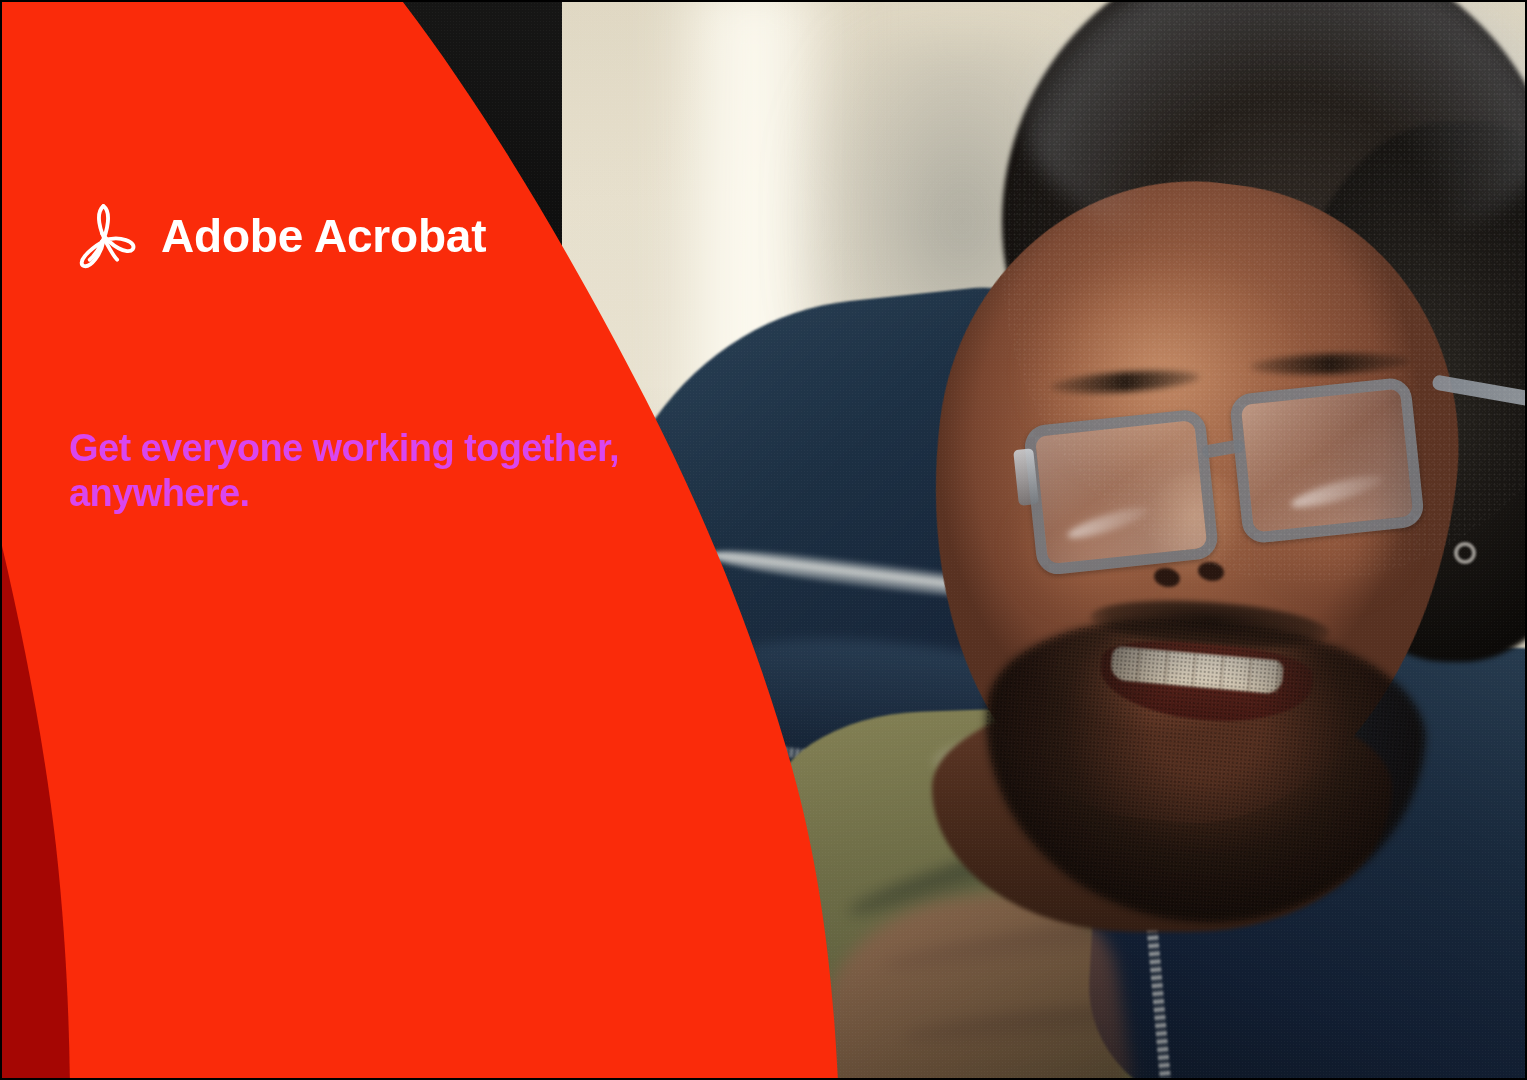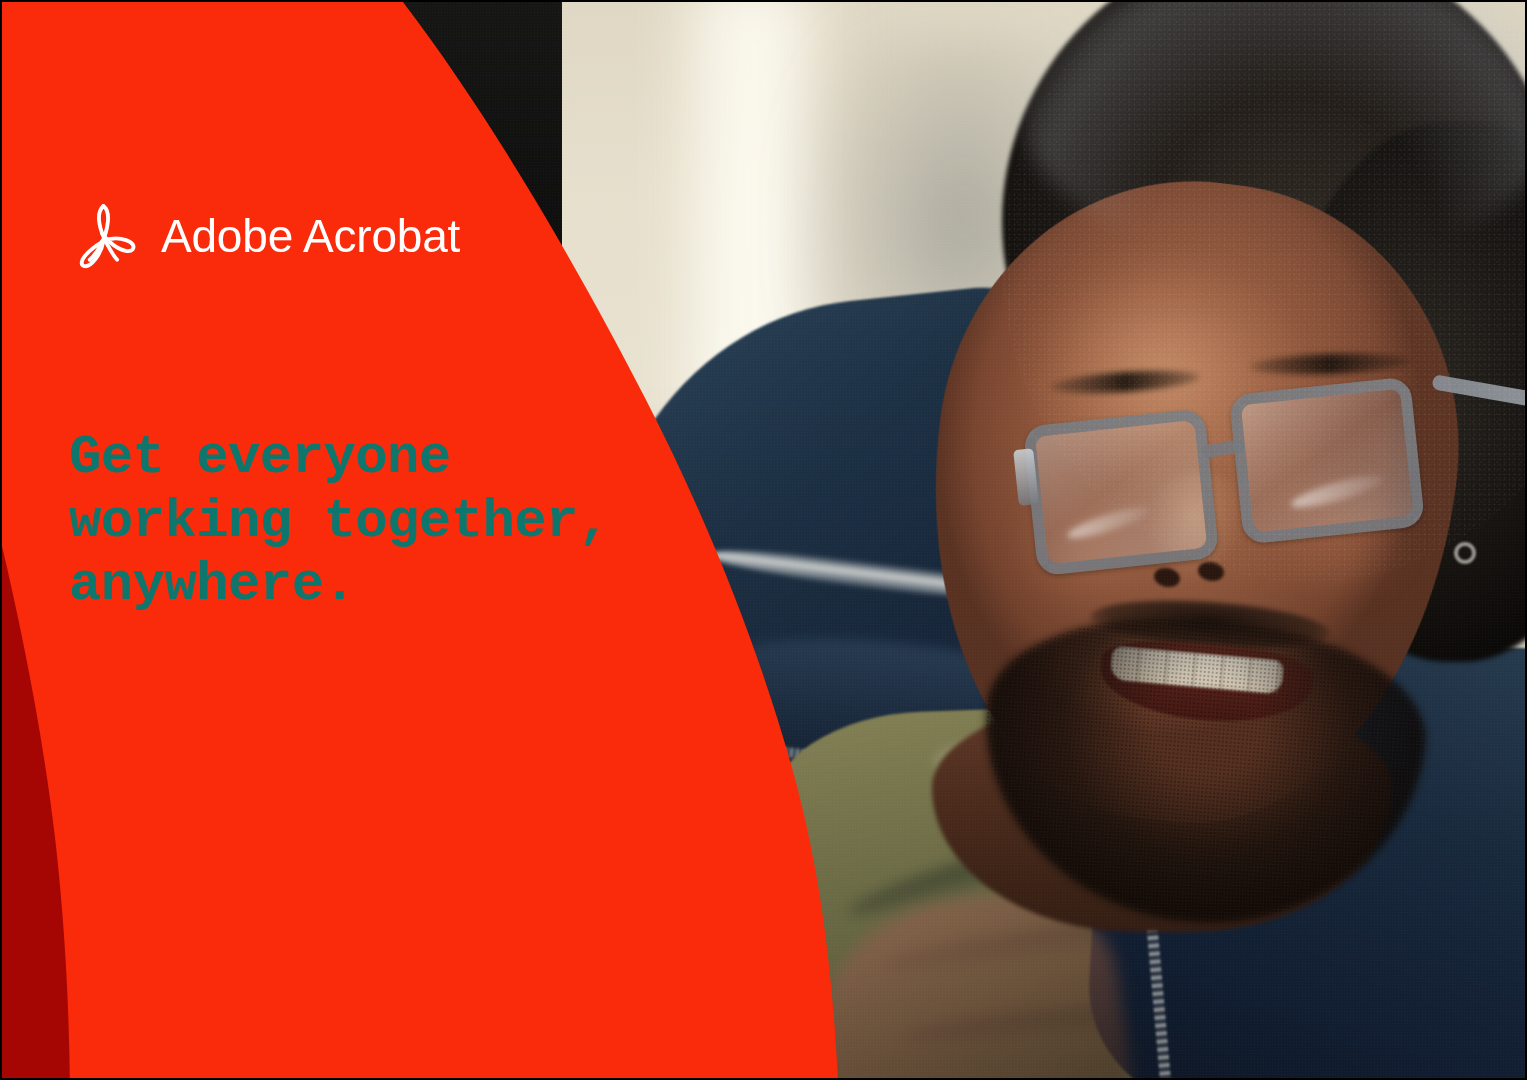"Adobe Acrobat" #brand-name { font-weight: 400 -> 700 }
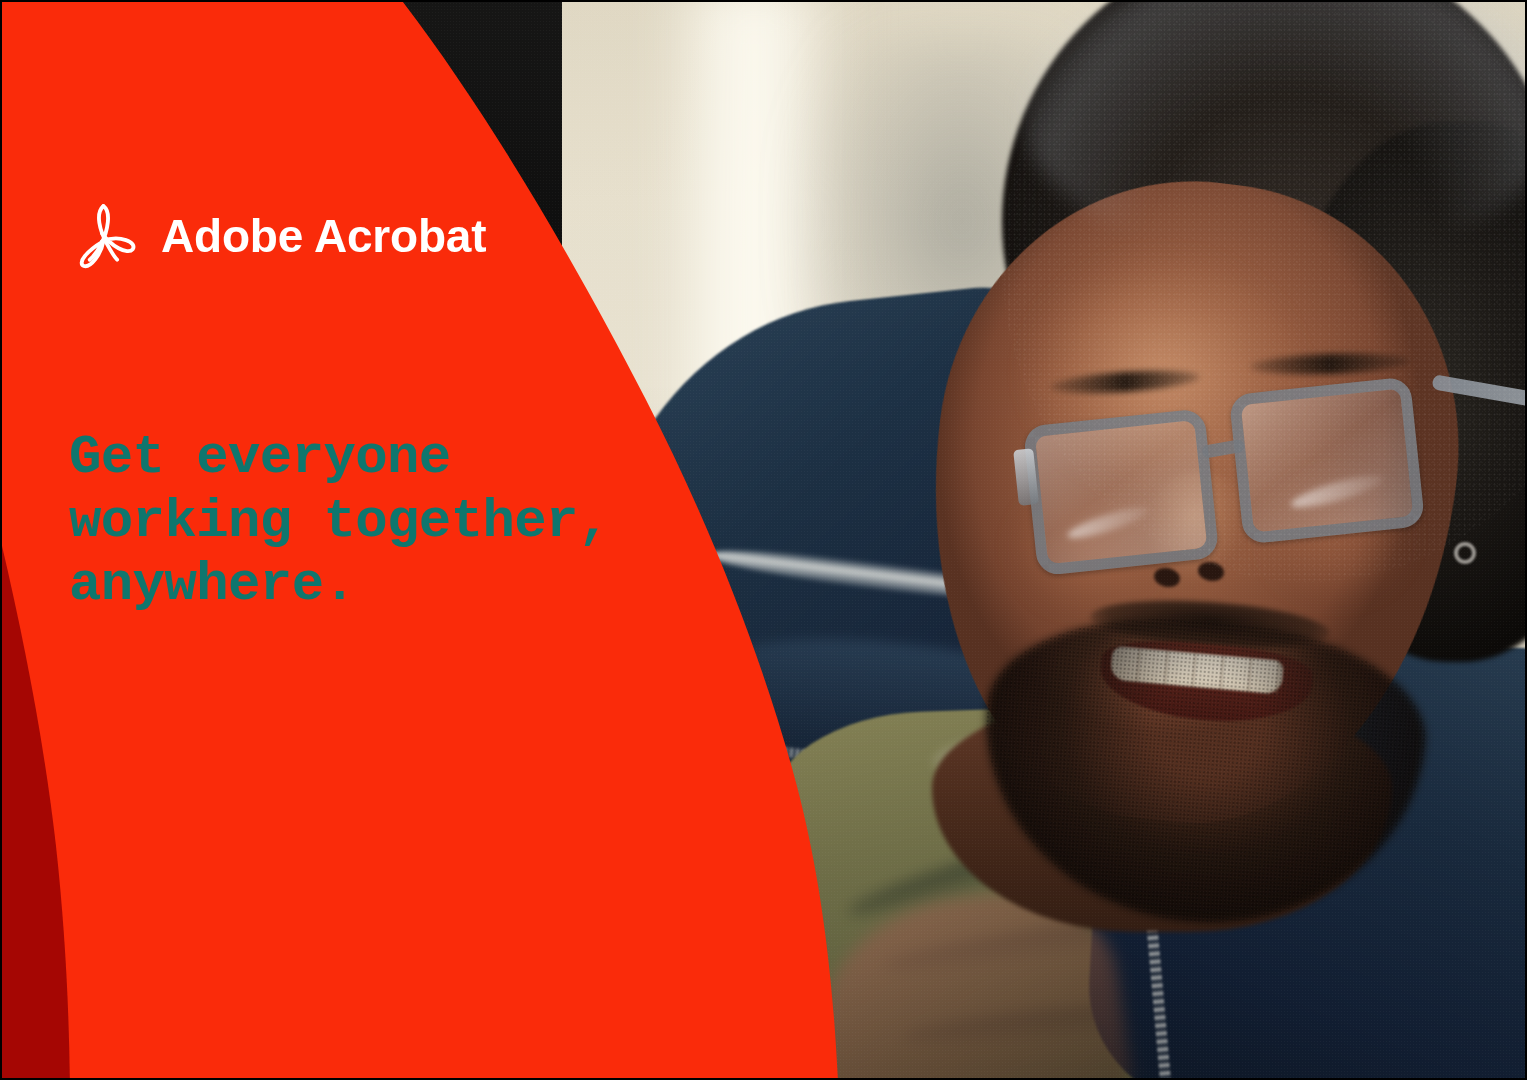"Get everyone working together, anywhere." #headline { color: #0f766e -> #d946ef; font-family: Liberation Mono, monospace -> Liberation Sans, sans-serif; font-size: 54px -> 38px }
